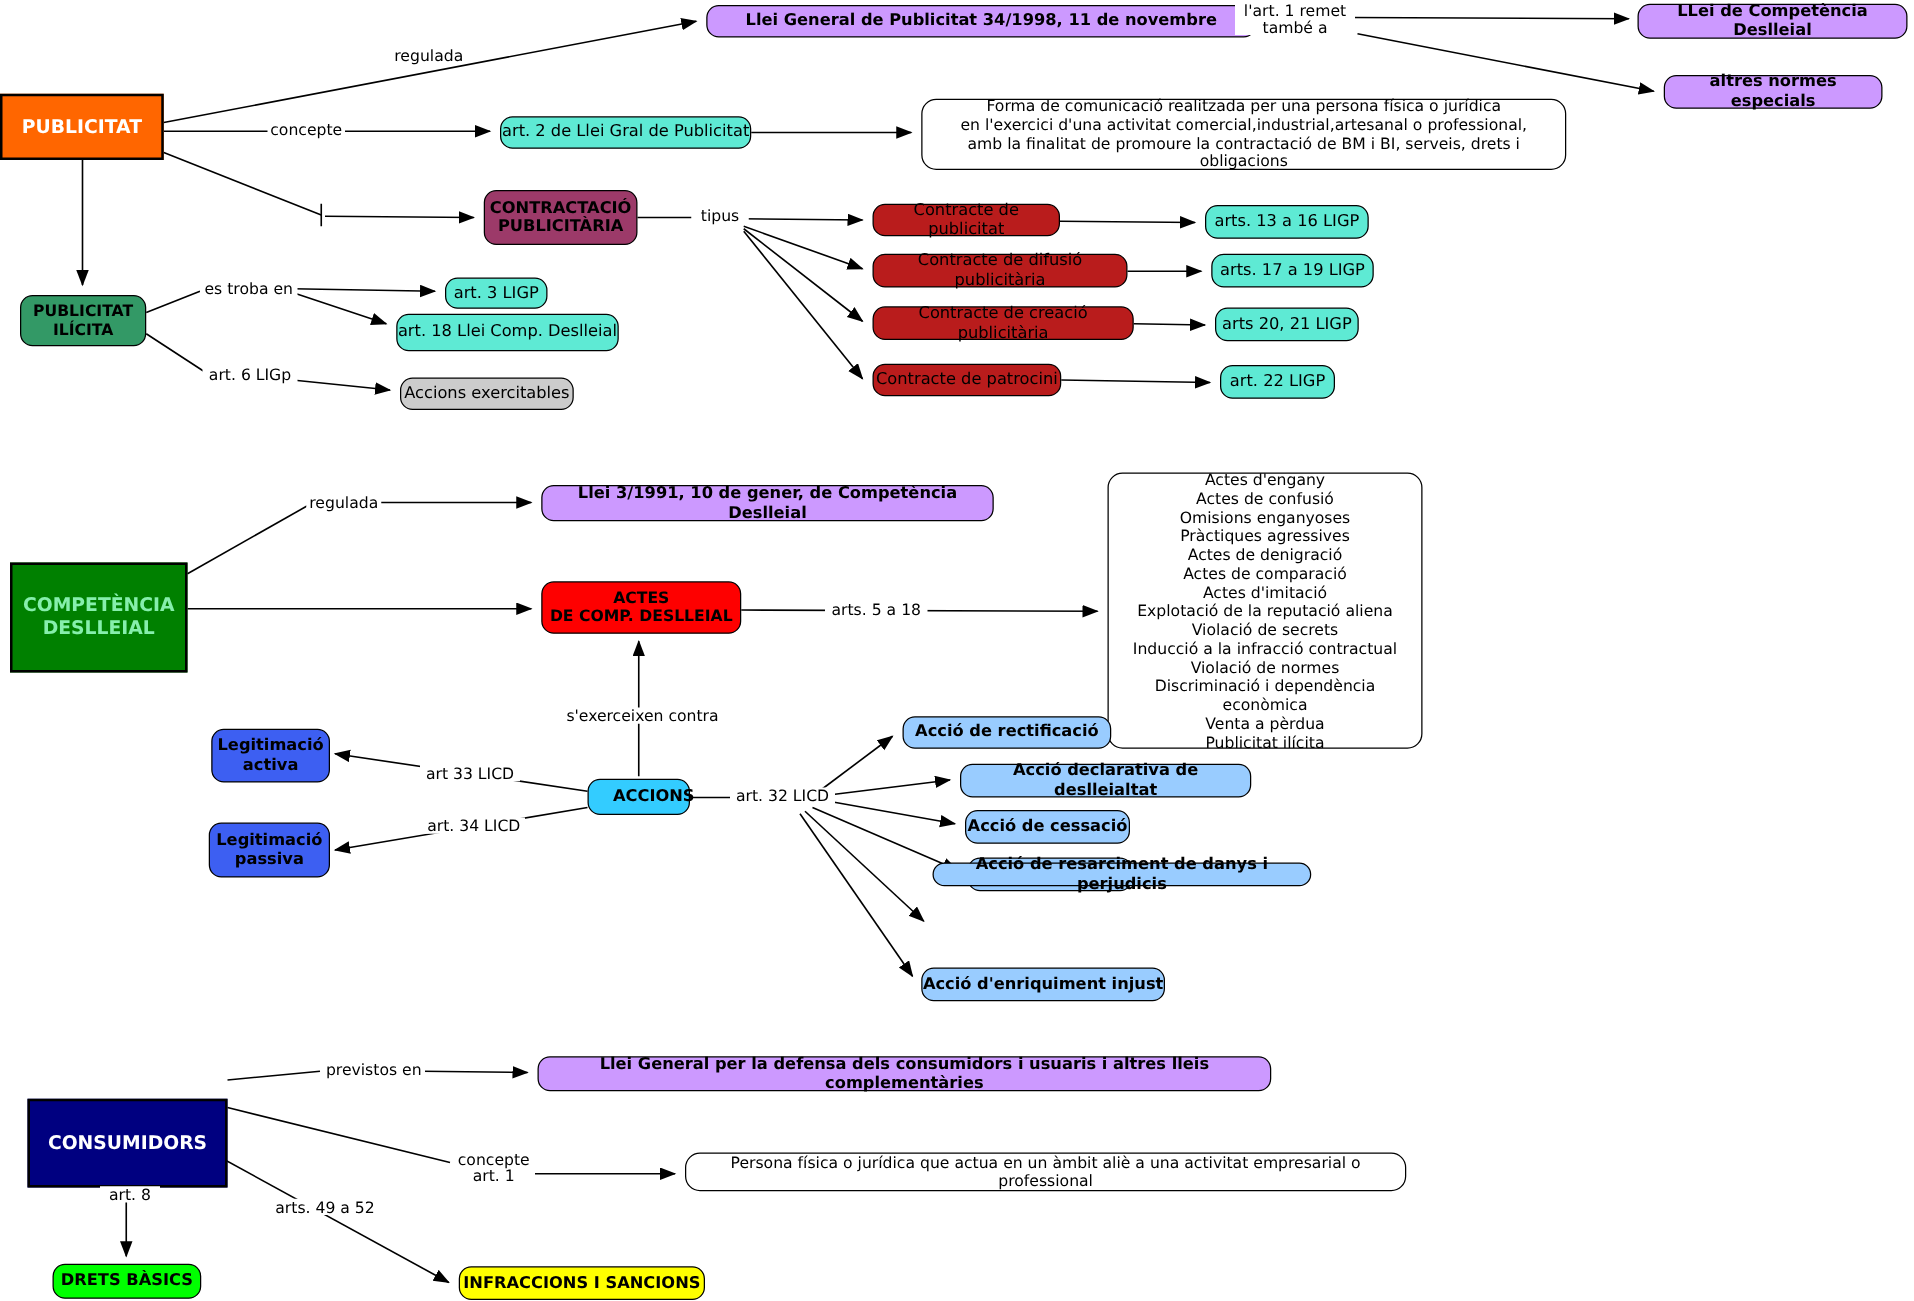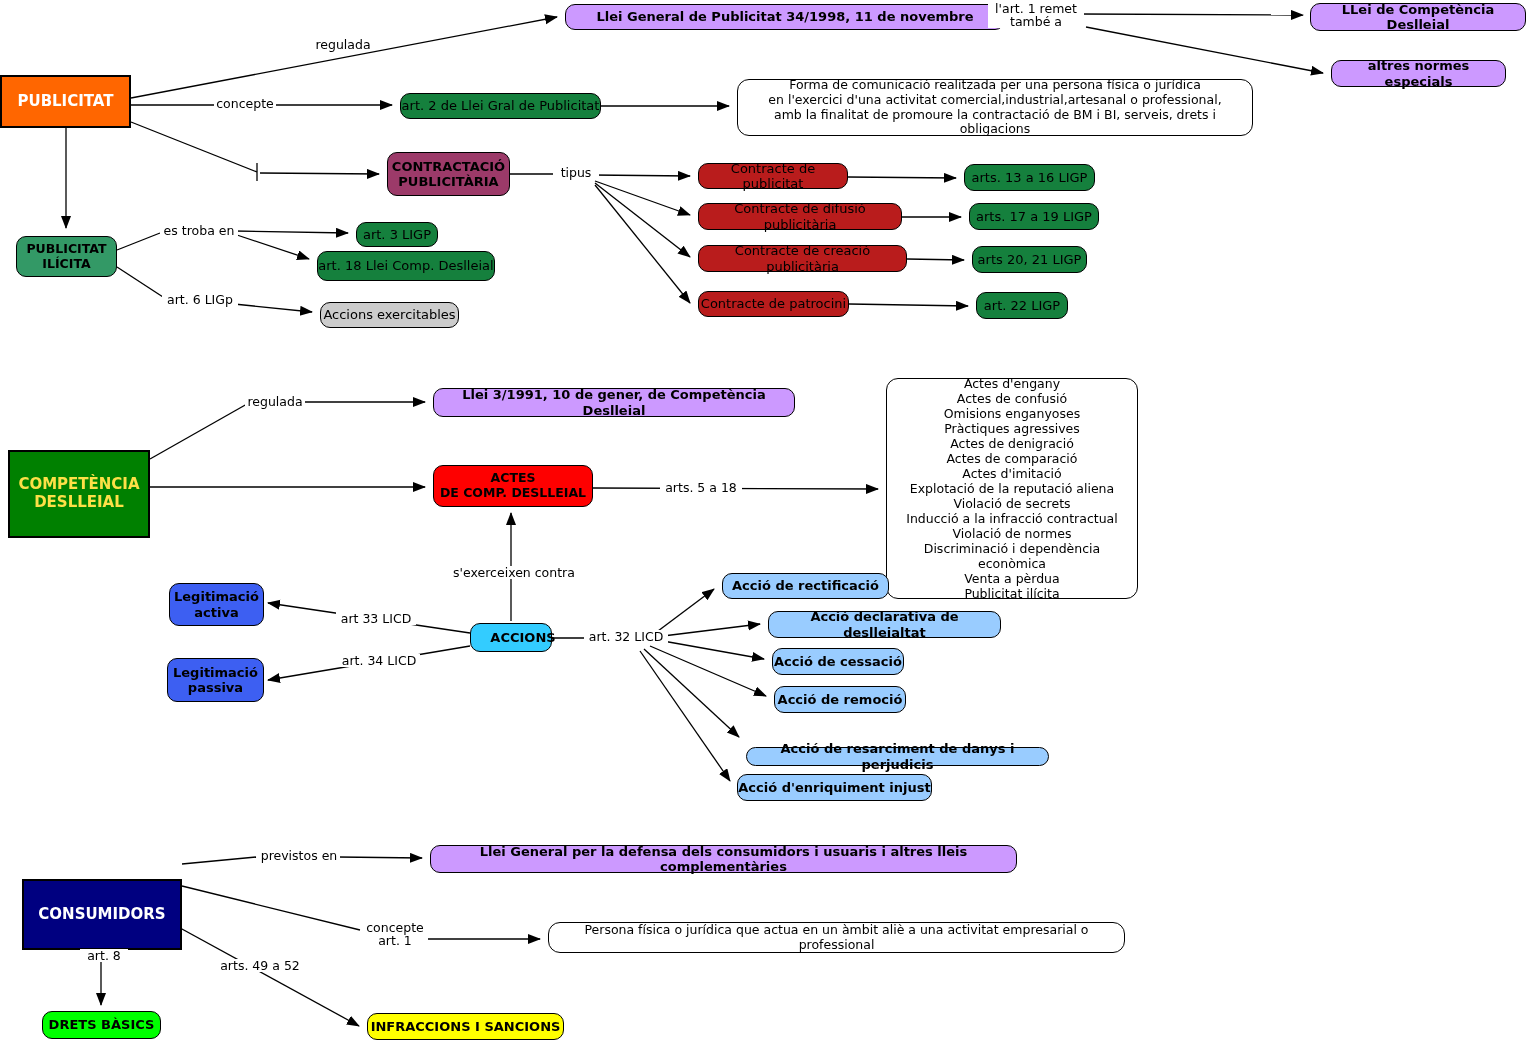"art. 2 de Llei Gral" .peach { background: #15803d -> #5eead4 }
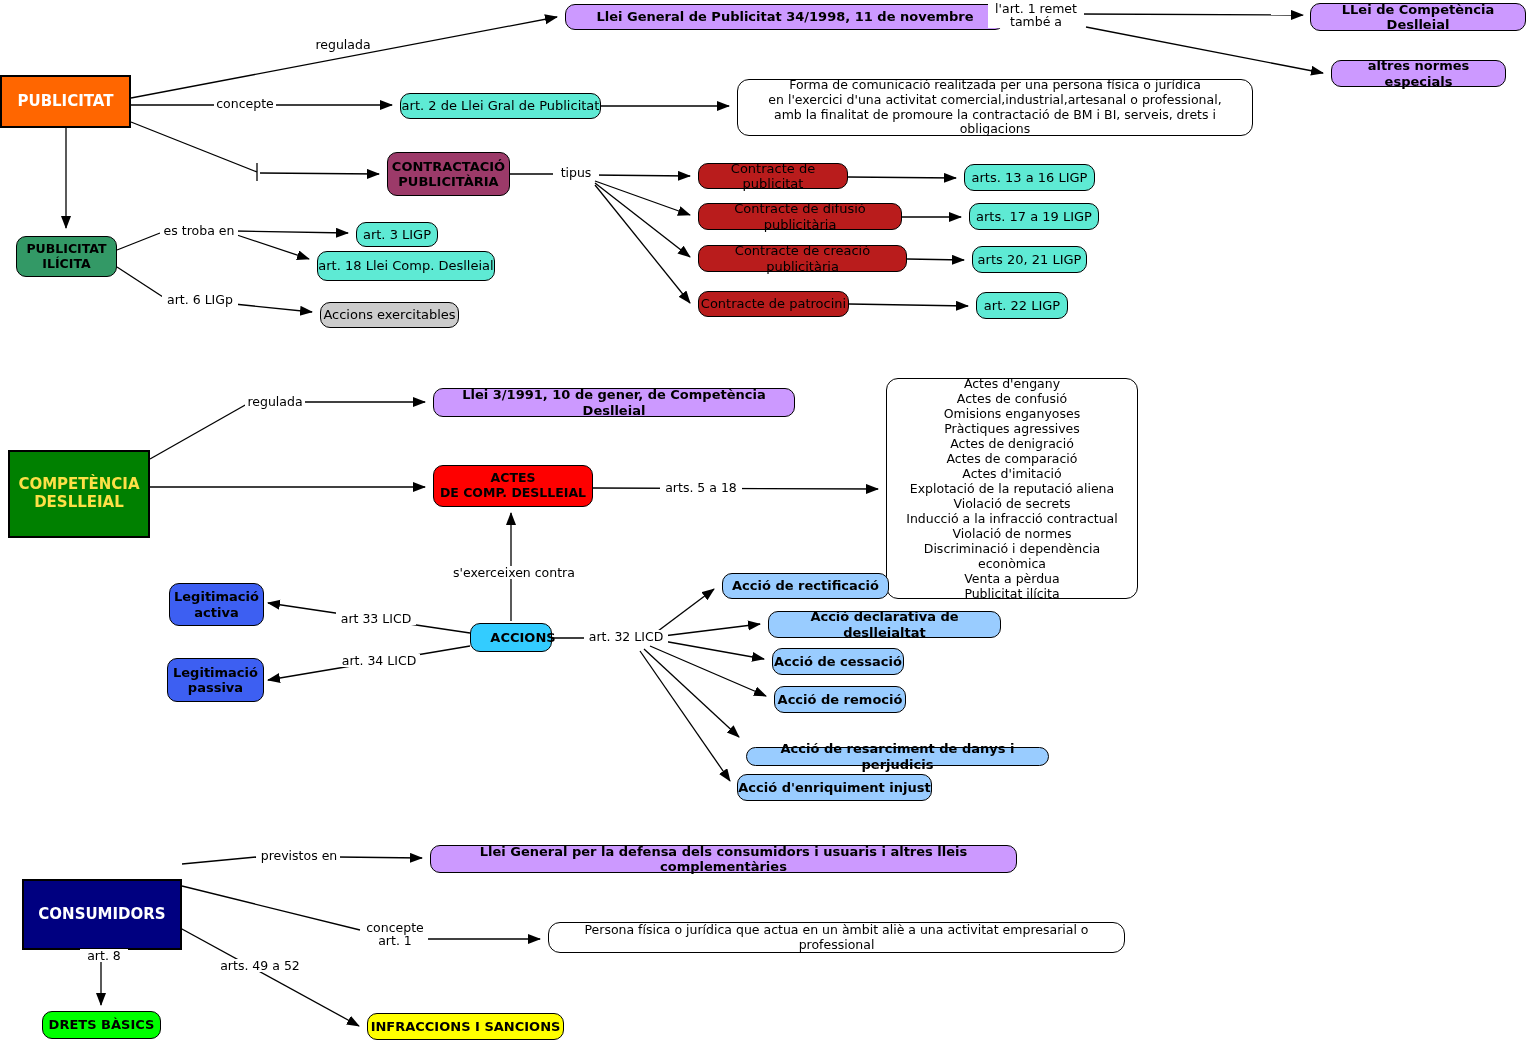"COMPETÈNCIA" .green { color: #fde047 -> #86efac }
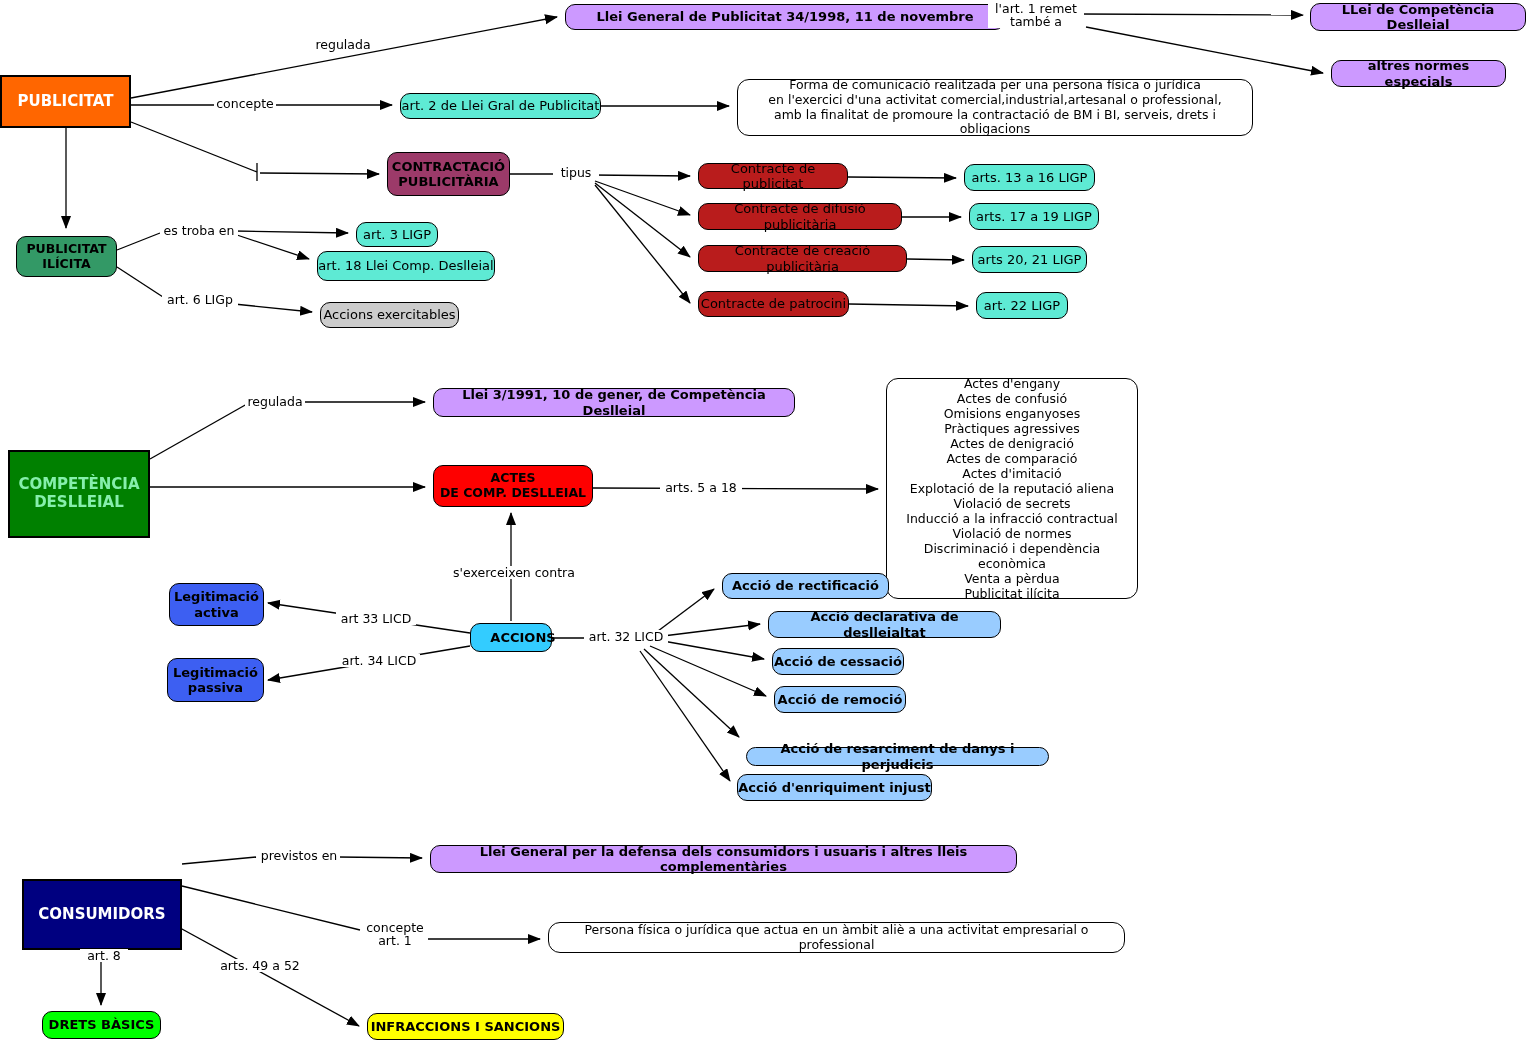"Acció de resarciment de danys" div.node { top: 747px -> 690px }
